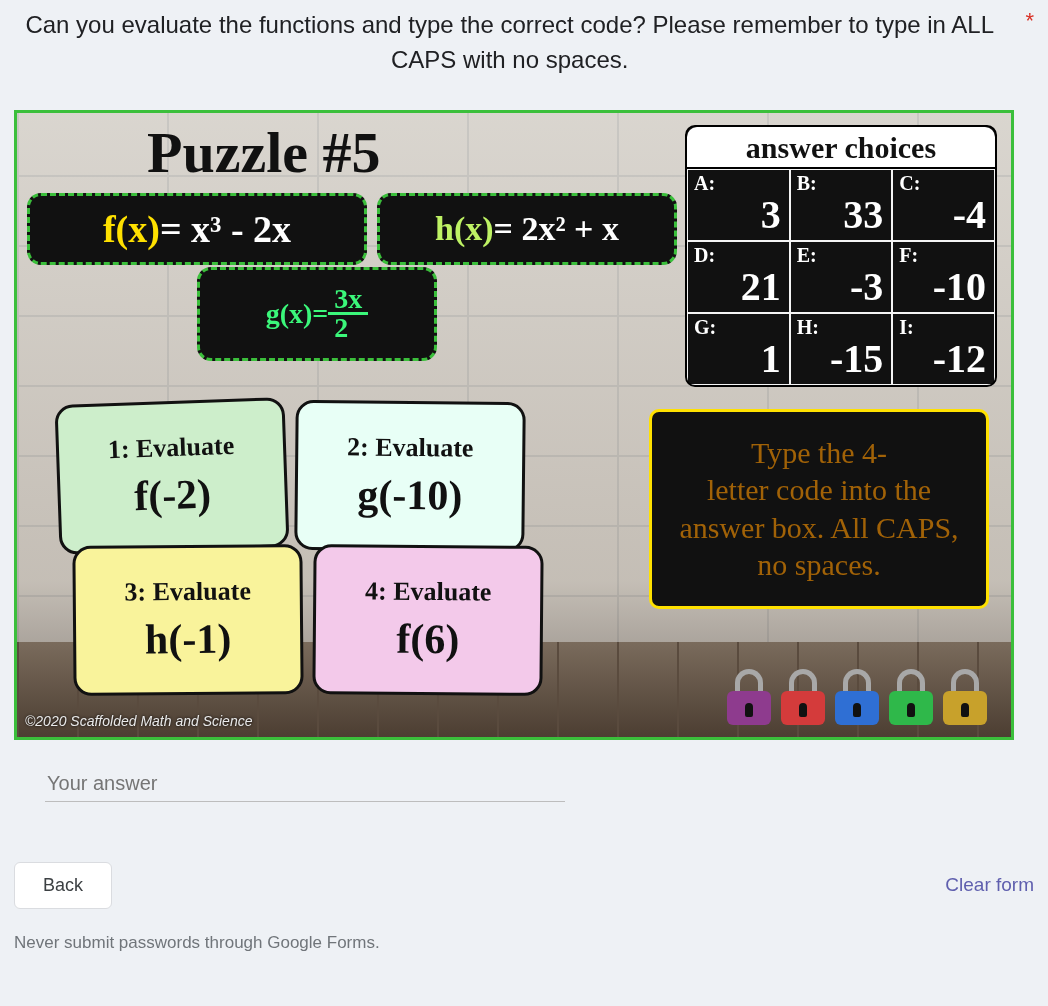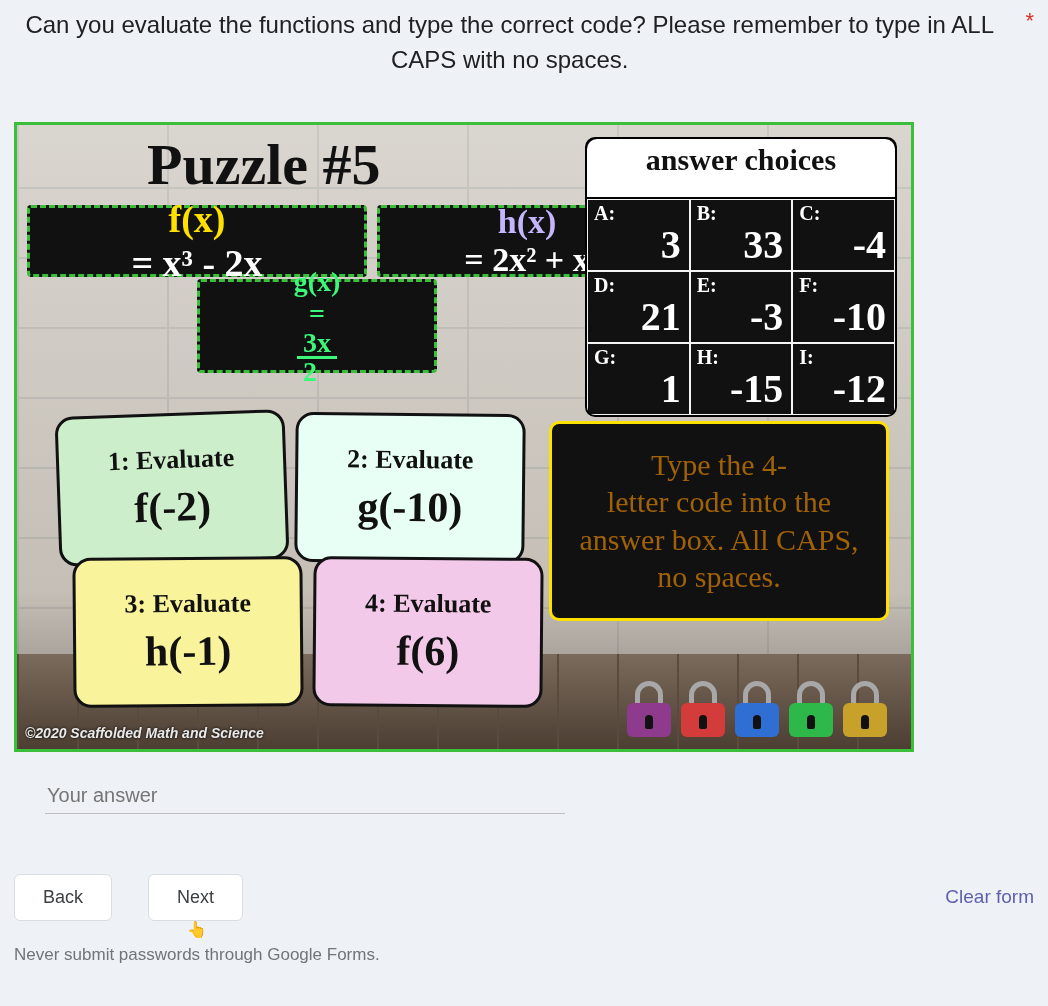"Puzzle #5" .puzzle-frame { margin-top: 44px -> 32px; width: 900px -> 1000px }
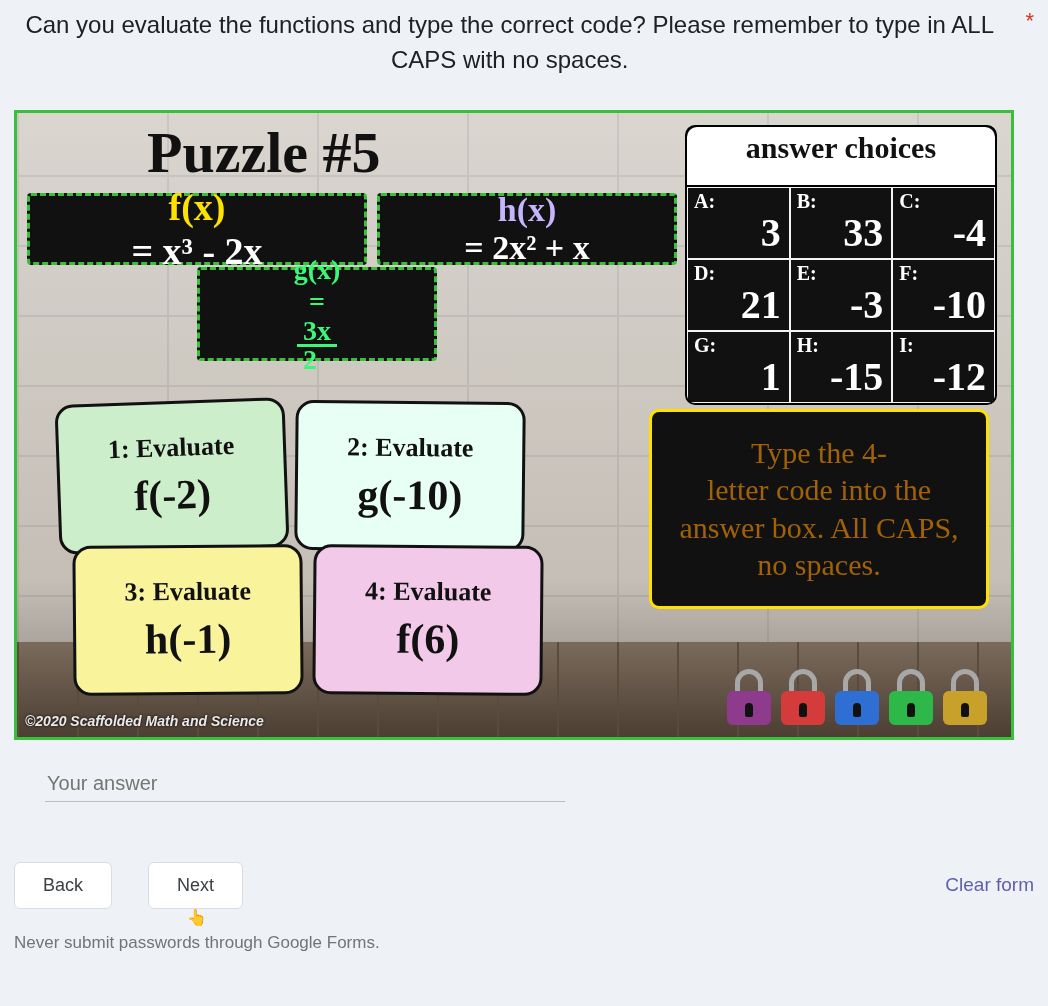"answer choices" .answer-header { padding: 4px 6px 20px -> 4px 6px 2px }
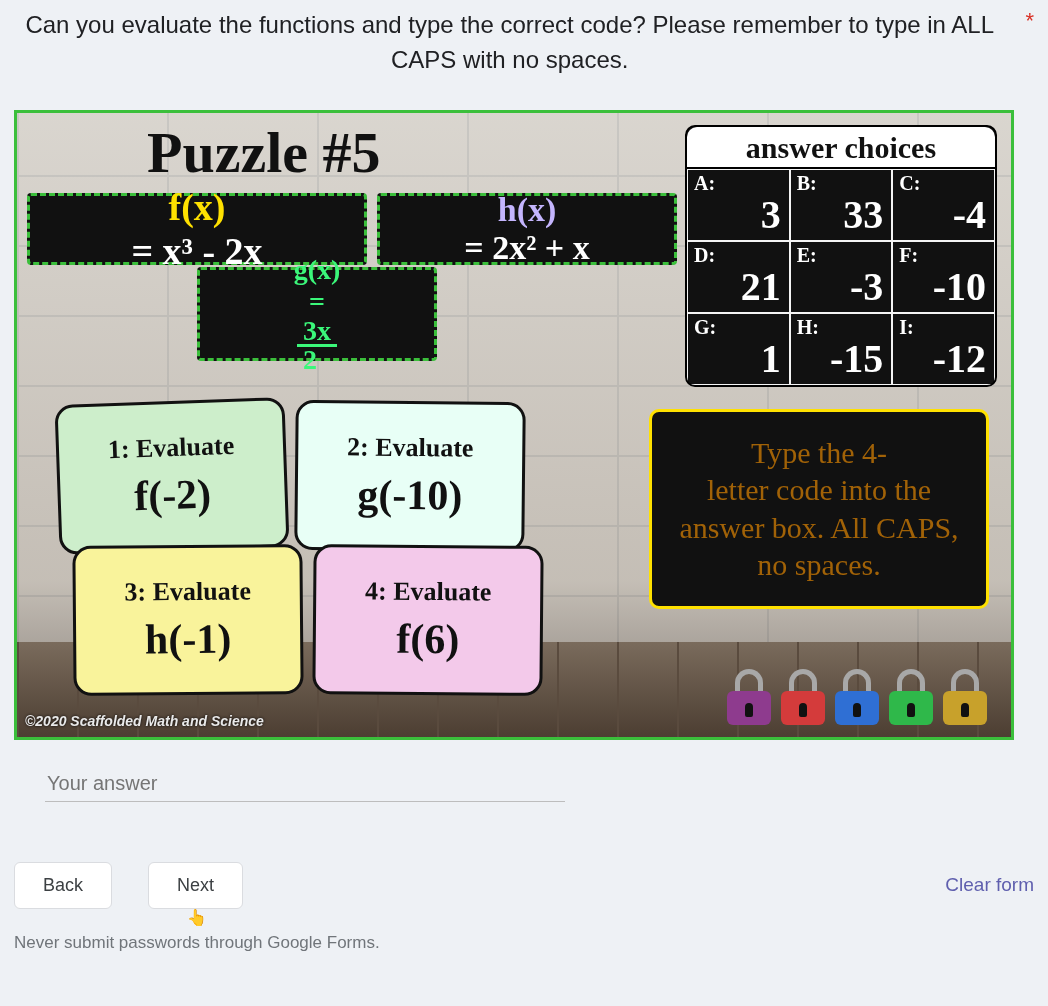"f(x)" .func-box { border-radius: 4px -> 14px; flex-direction: column -> none }
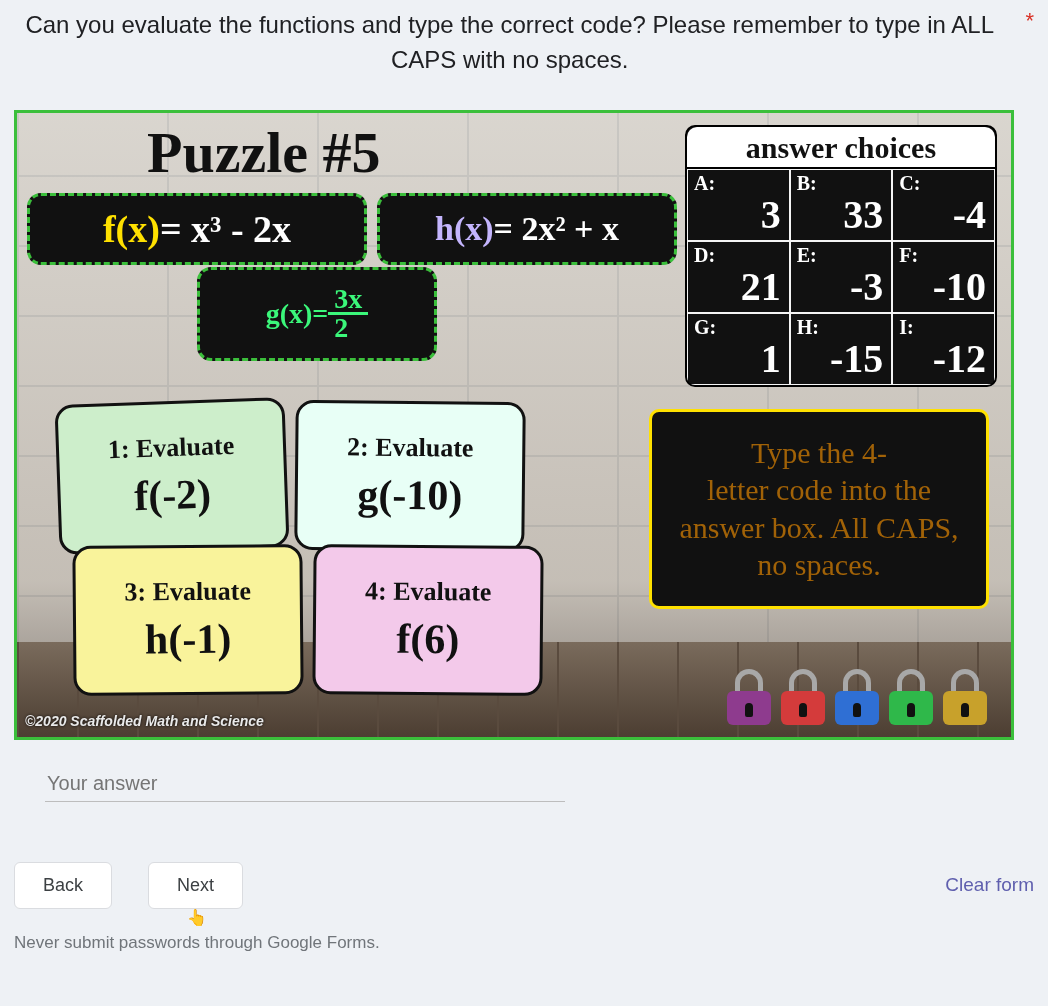"h(x)" .func-h .hx { color: #c4b5fd -> #bef264 }
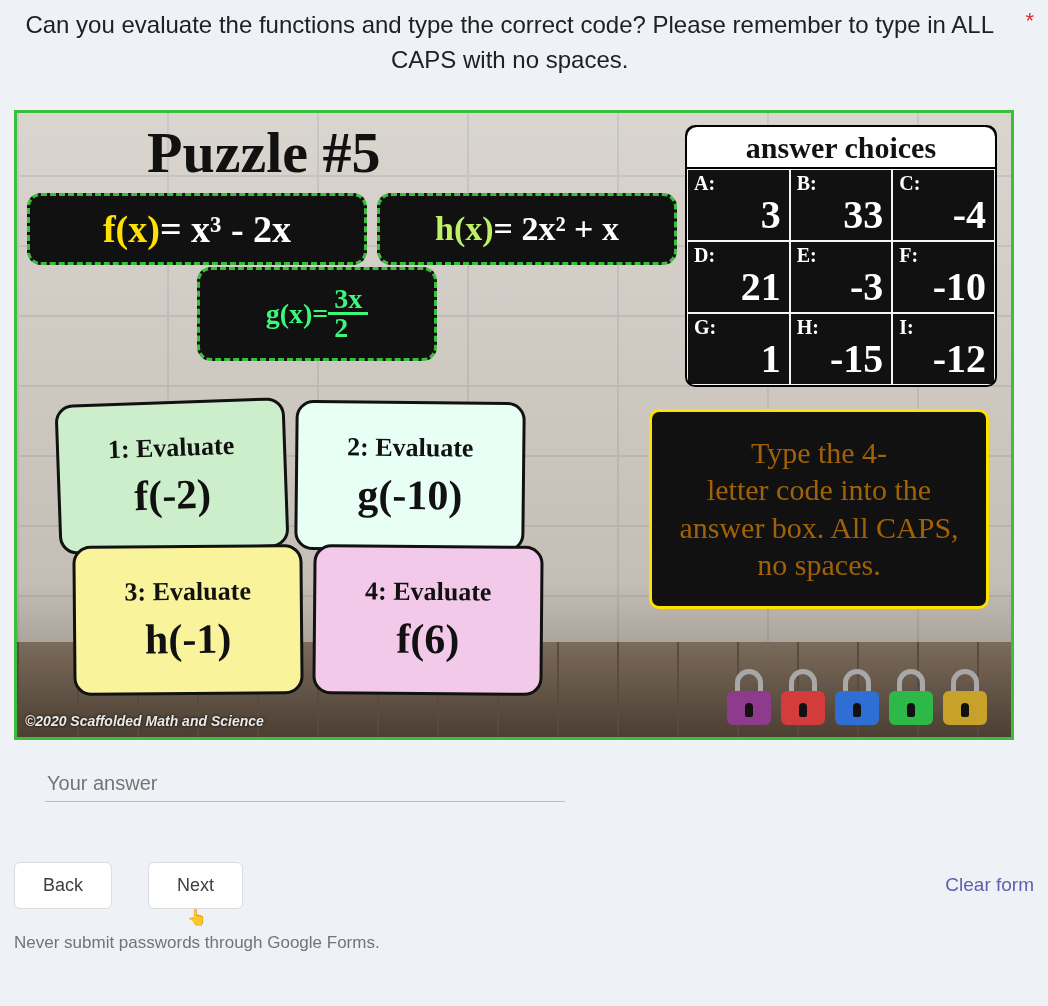"©2020 Scaffolded Math and Science" .copyright { font-weight: bold -> none }
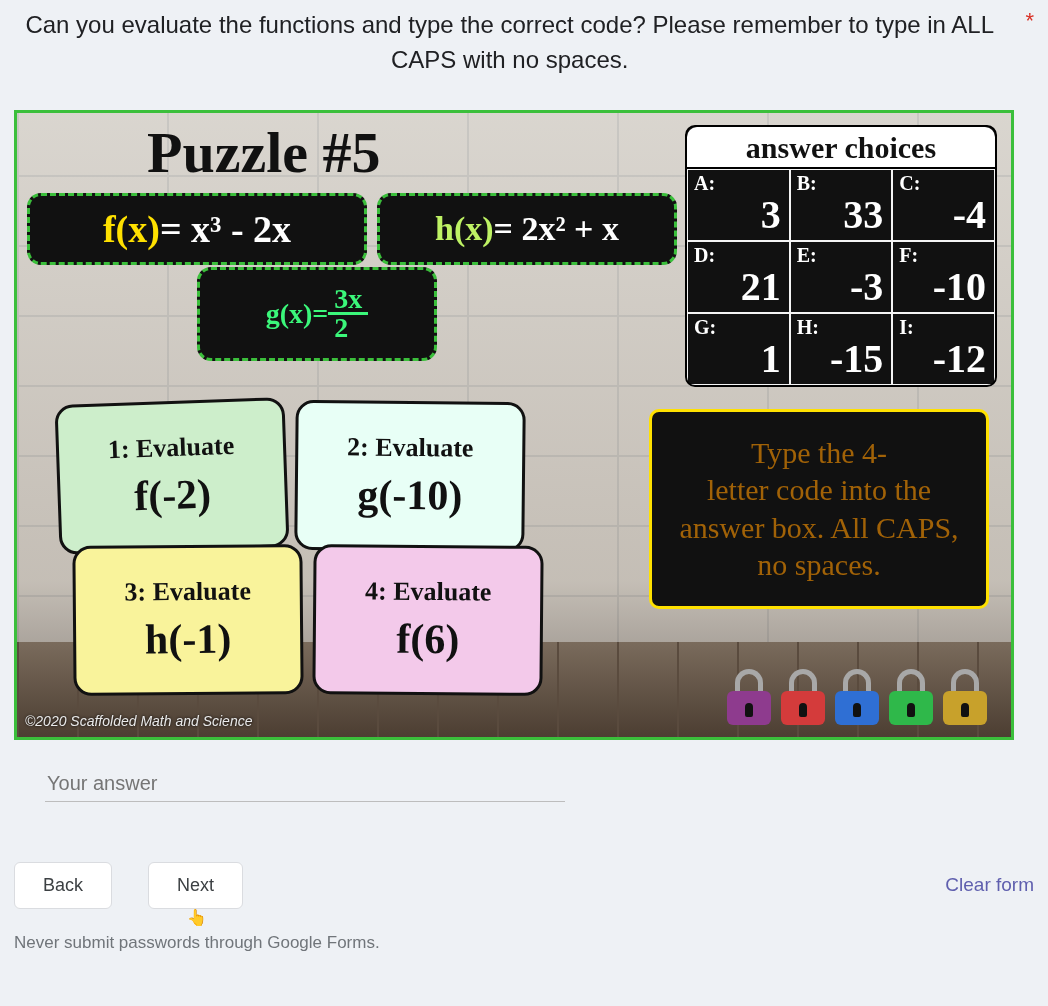"Back" .nav-row { gap: 36px -> 10px }
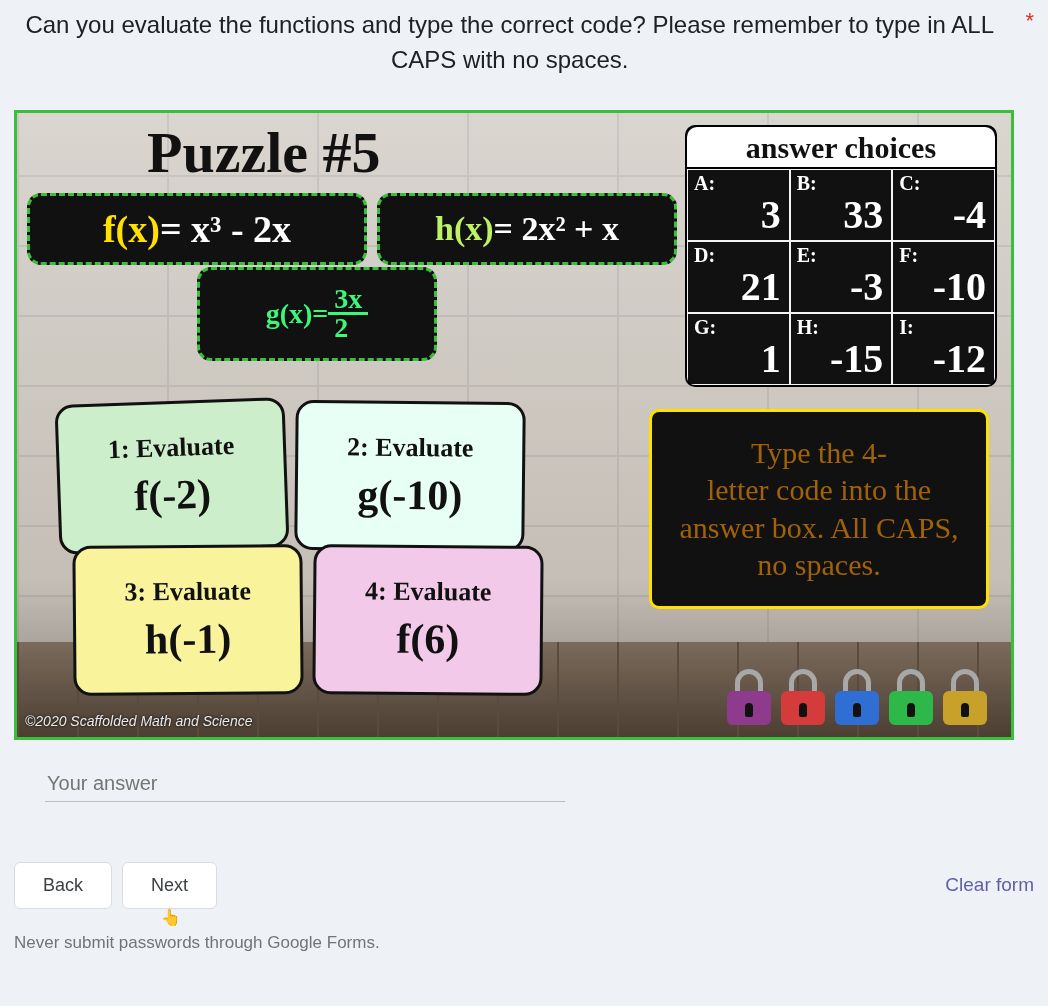"Next" div { html: <div> <button>Next</button> <span>👆</span> </div> -> none }
